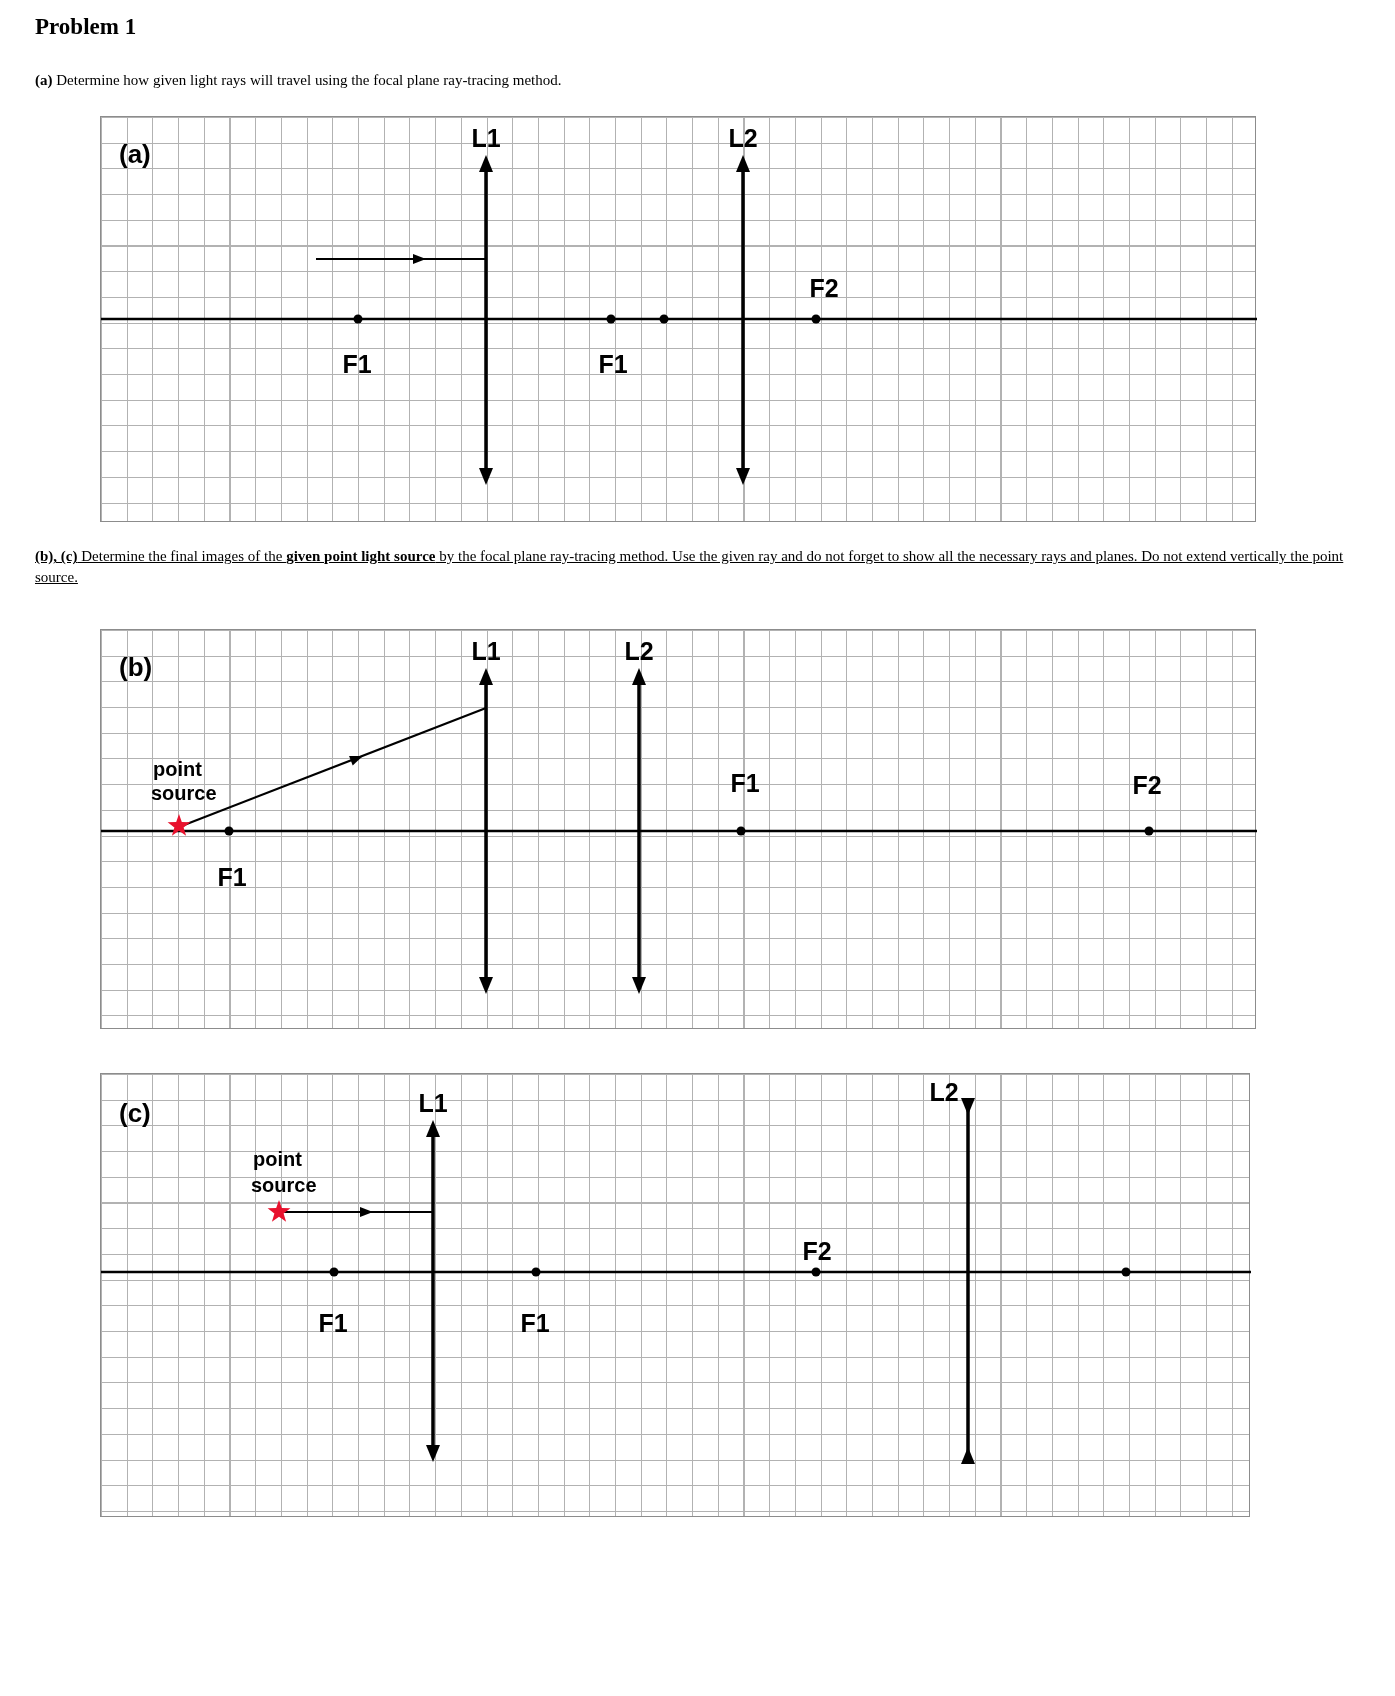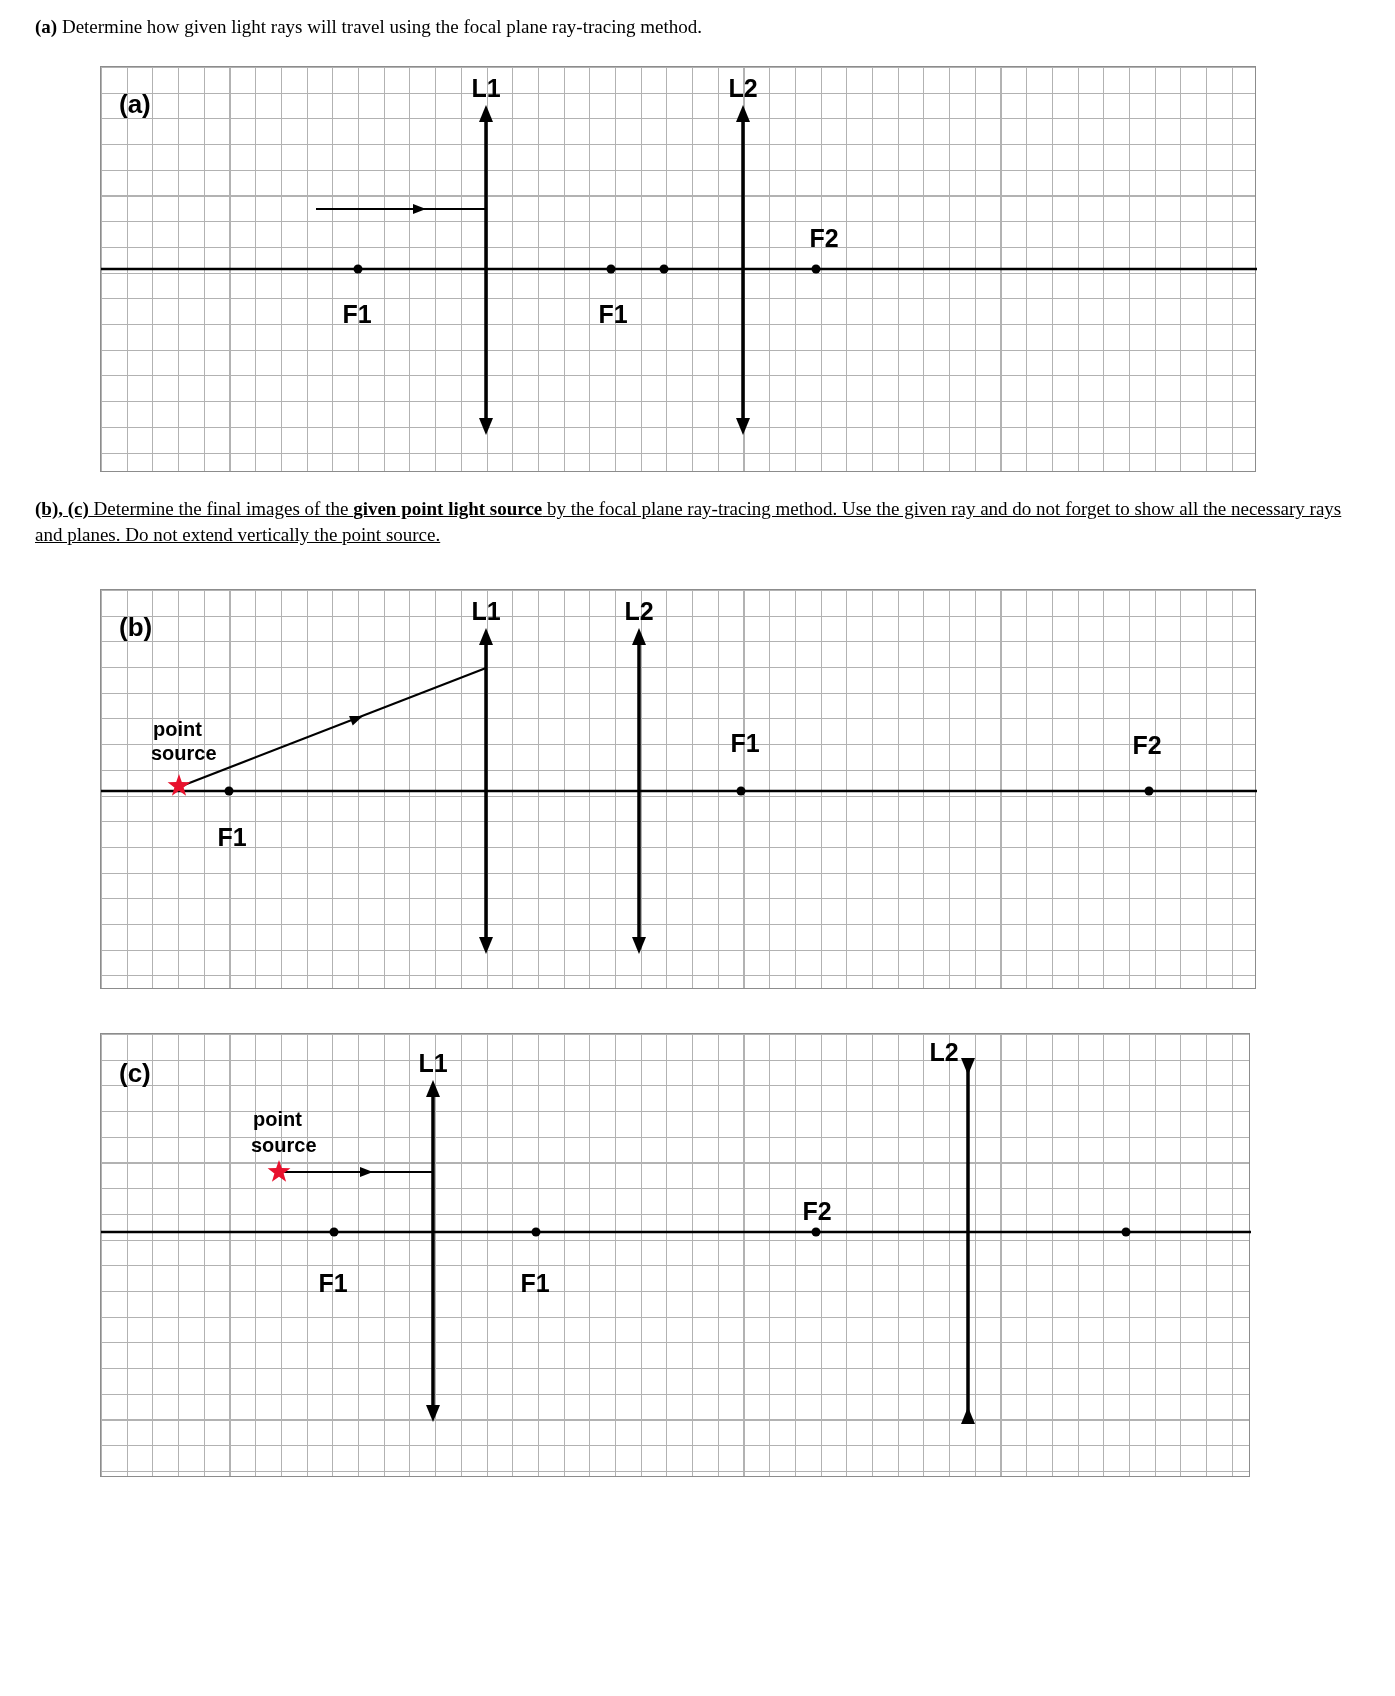"Problem 1" div.title { html: none -> <div>Problem 1</div> }
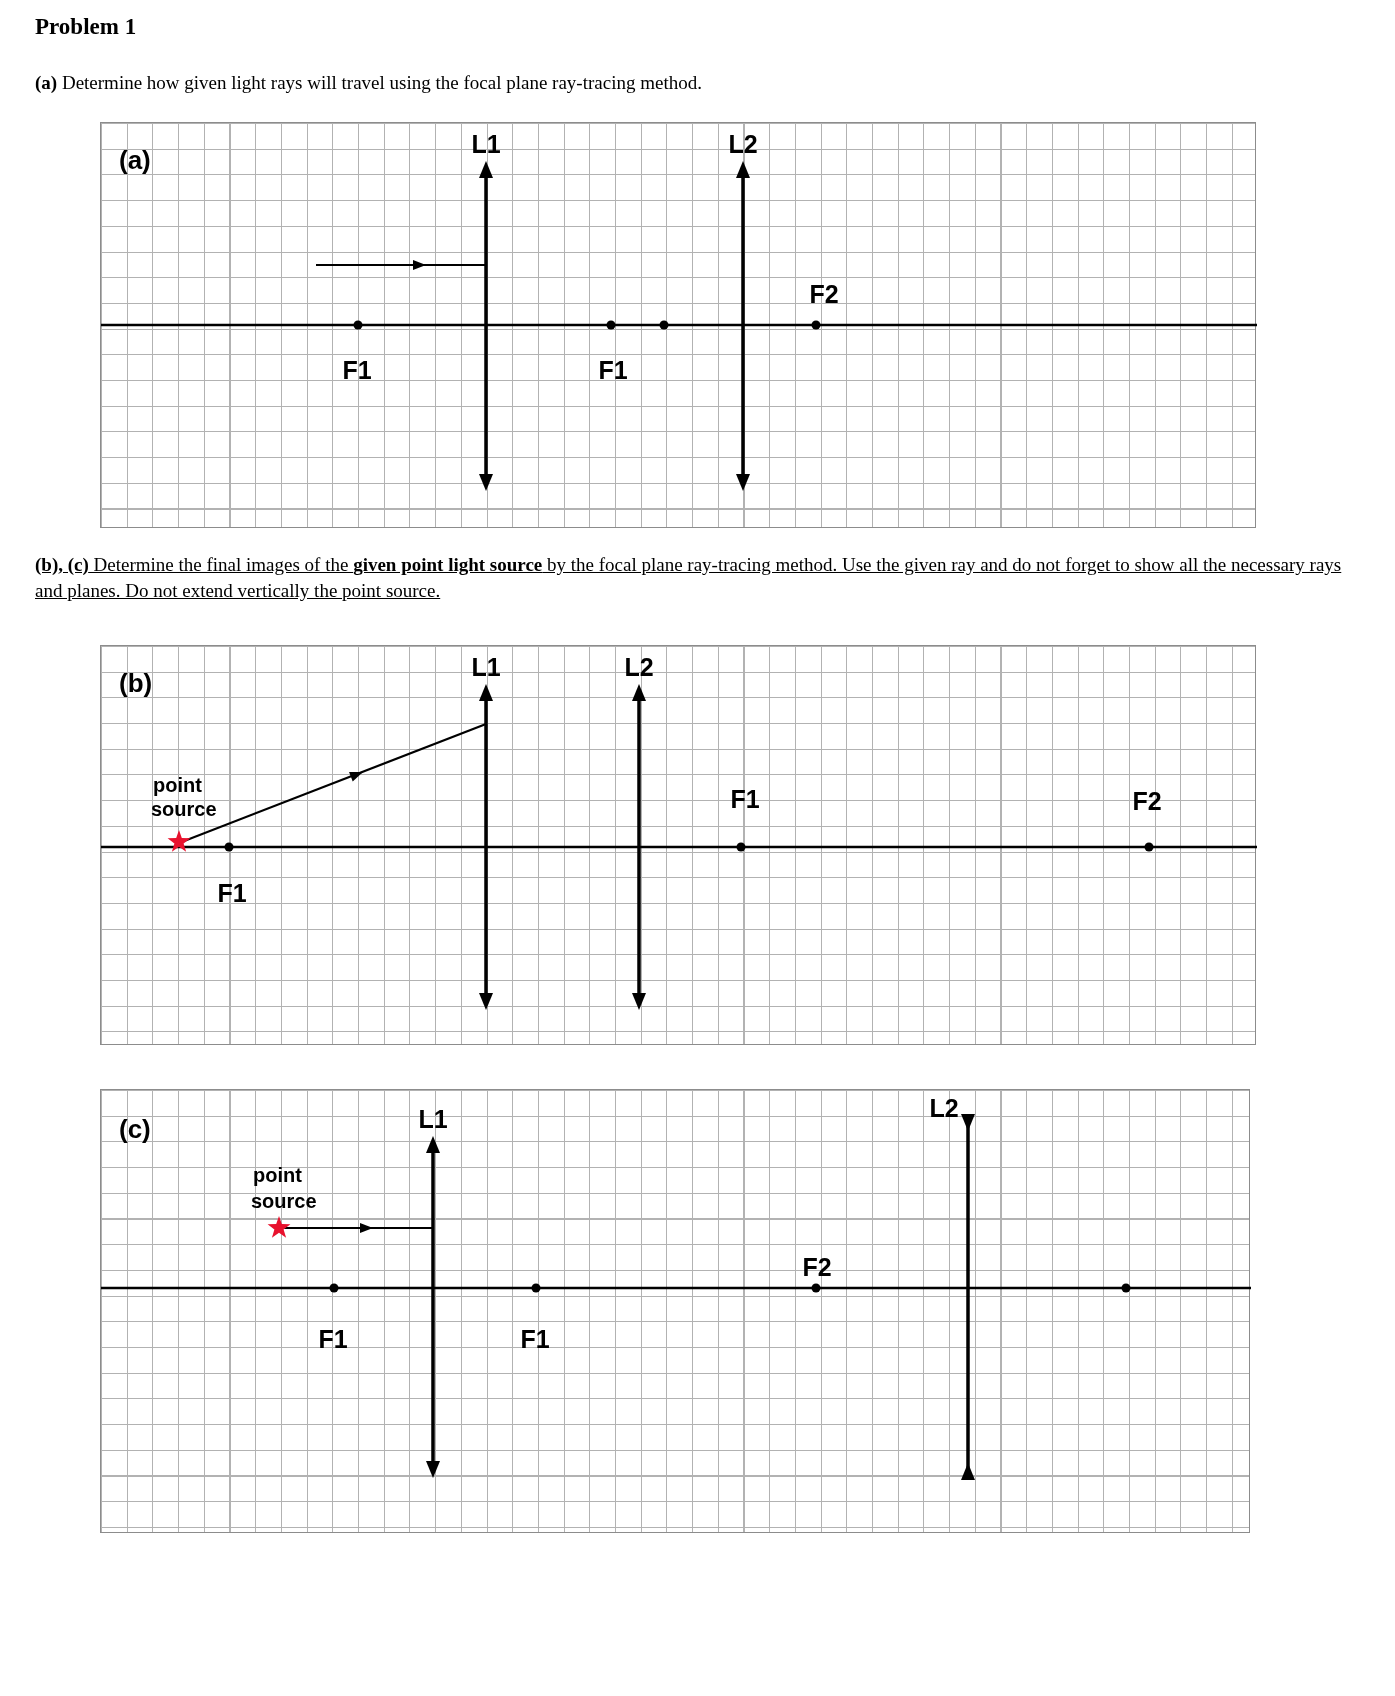"(a) Determine how given light" p.intro { font-size: 19px -> 15px }
